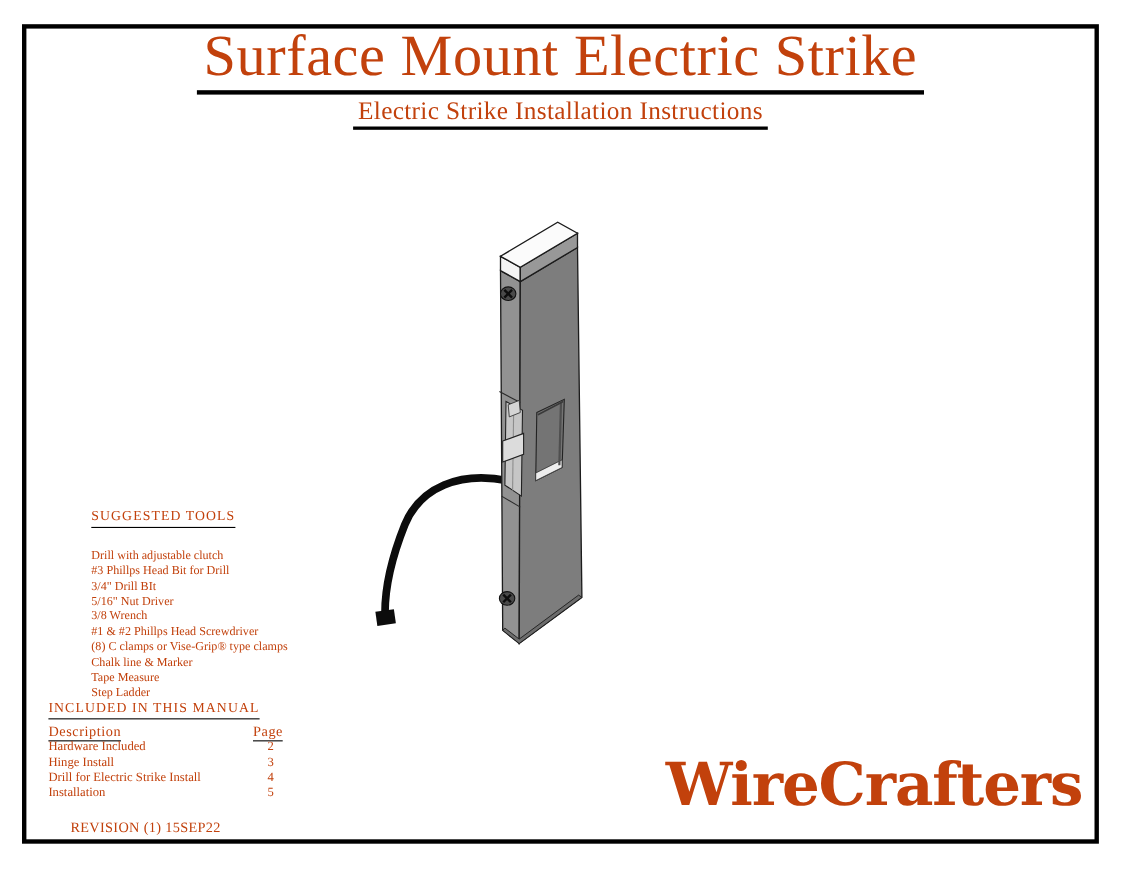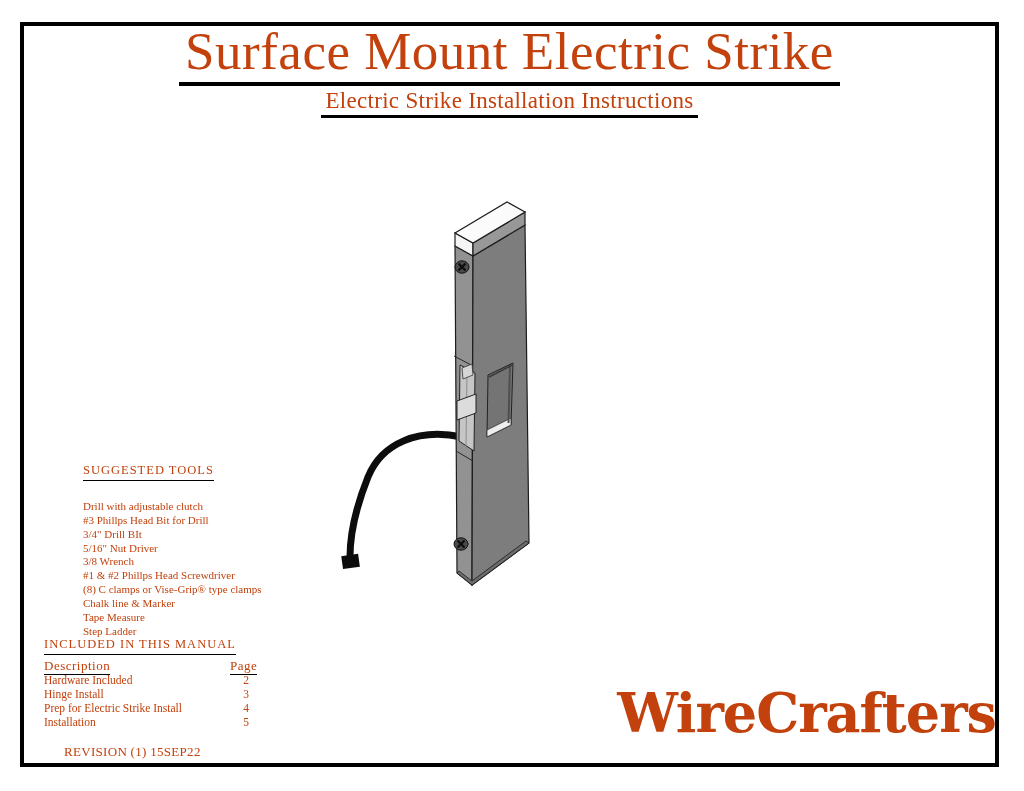"Prep for Electric Strike Install" div { text: Prep -> Drill }
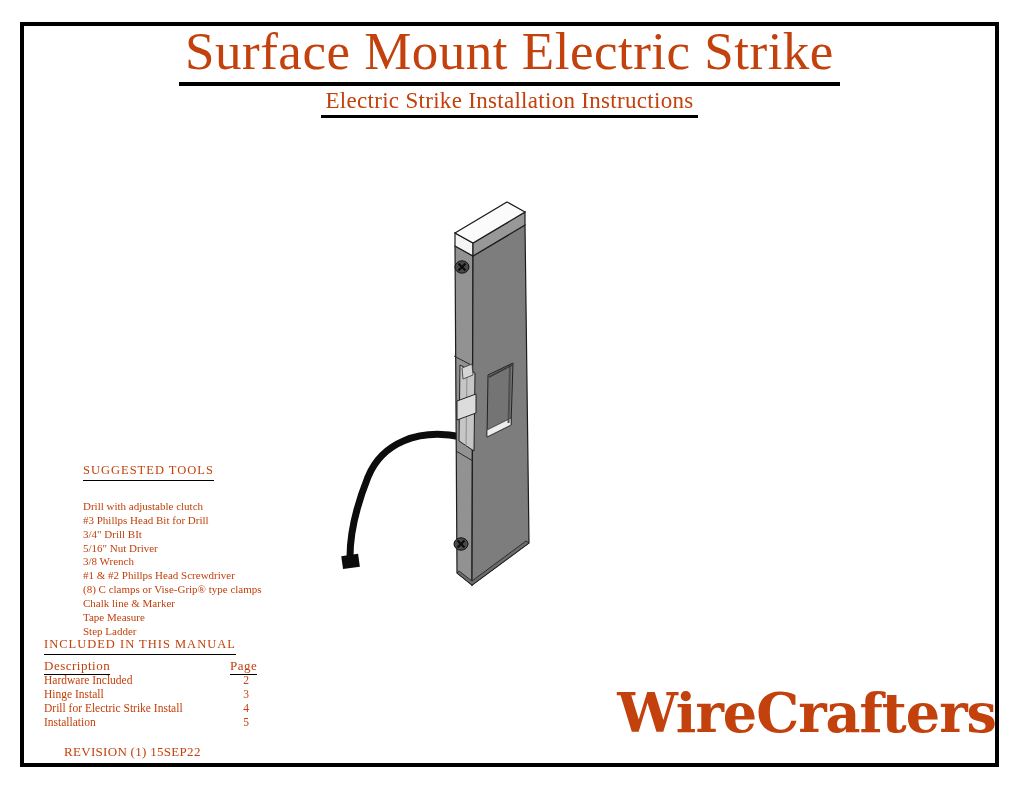"WireCrafters" .brand { right: 28px -> 40px }
